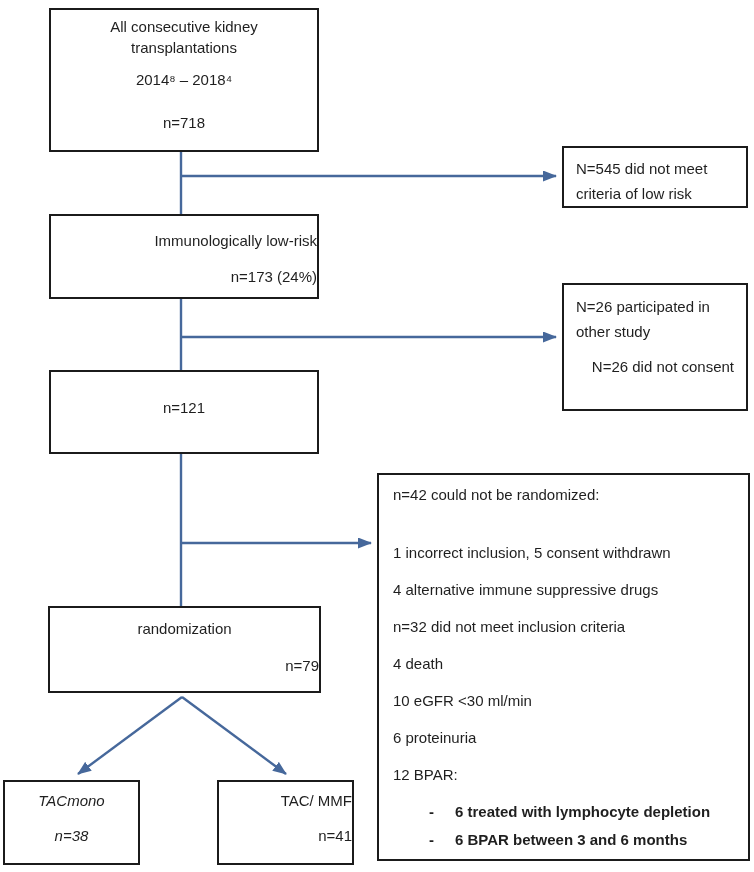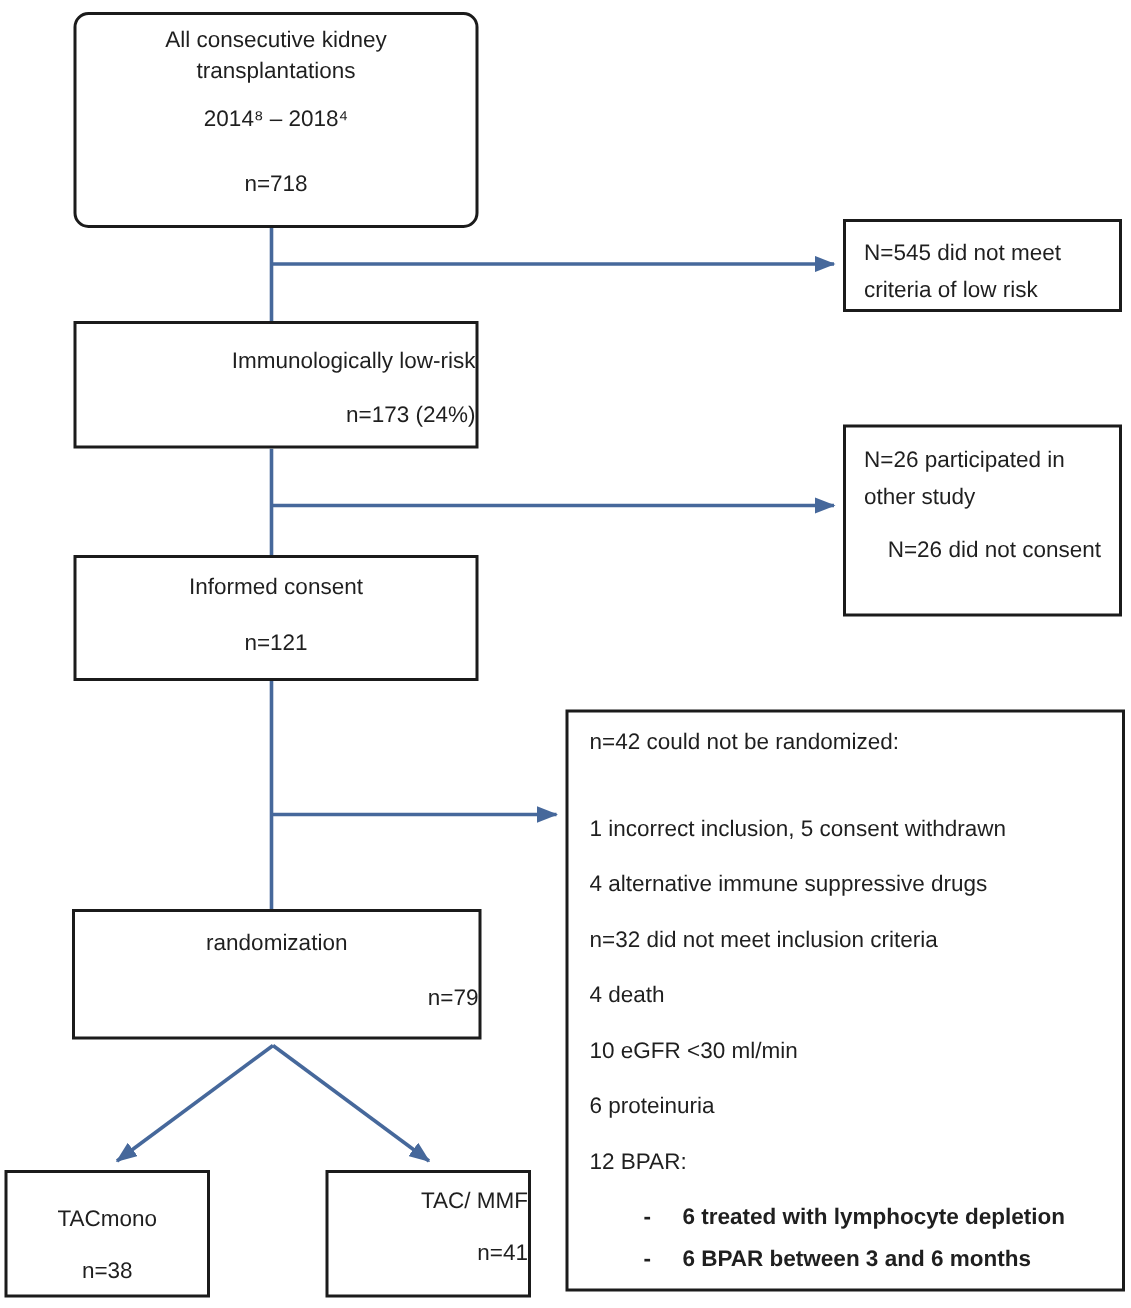"All consecutive kidney" .b-all { border-radius: 10px -> none }
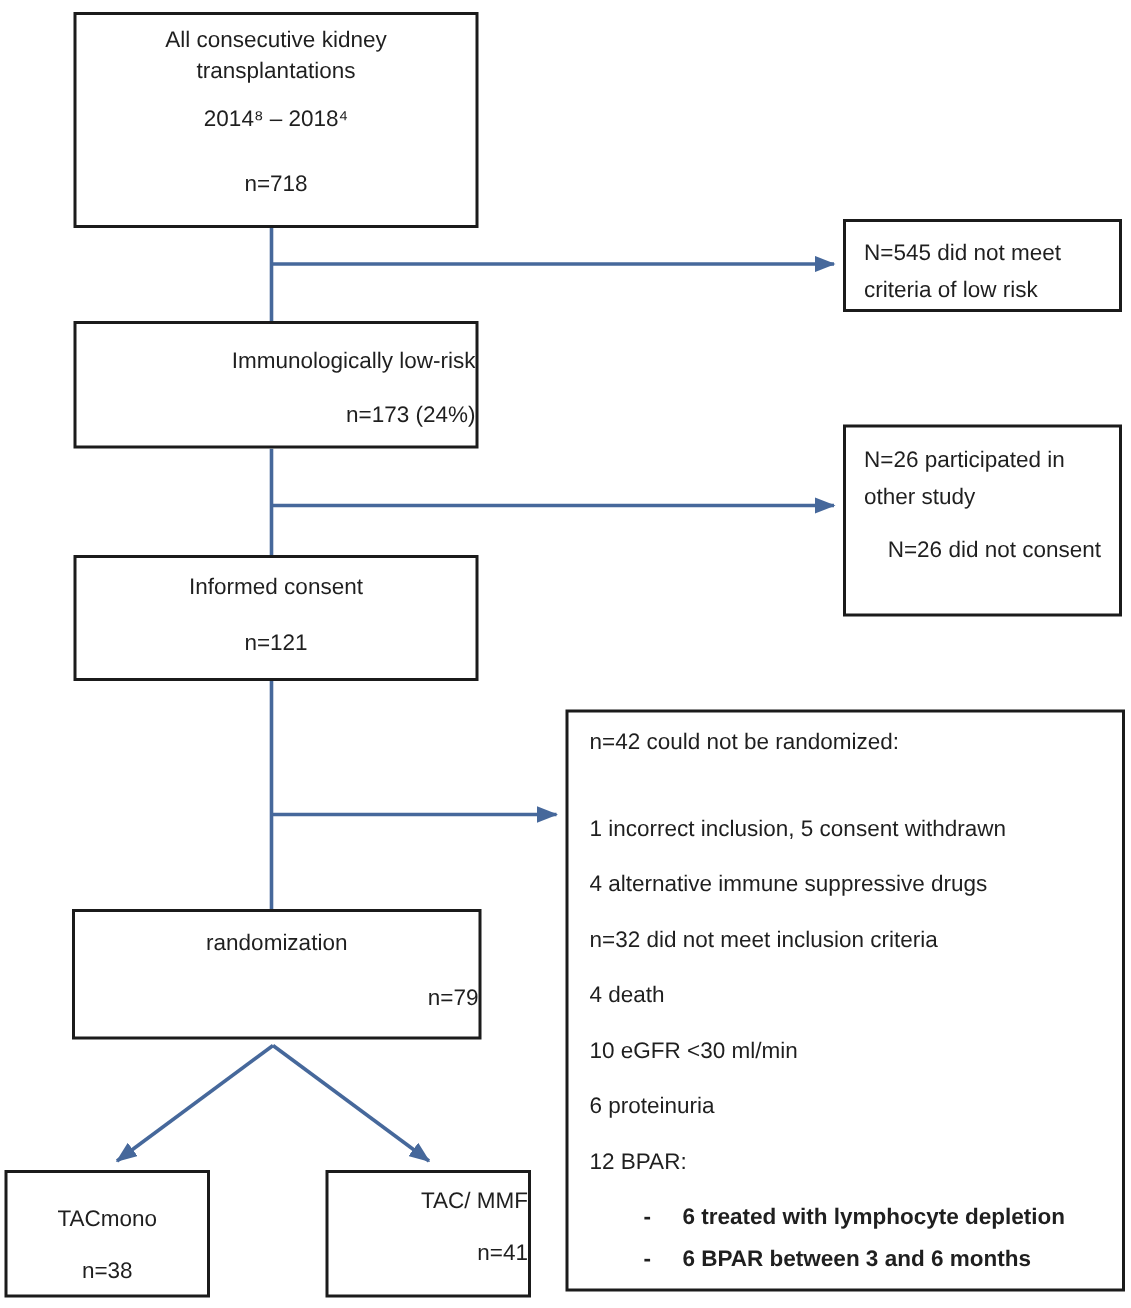"Informed consent" div.bl { html: <div>Informed consent</div> -> none }
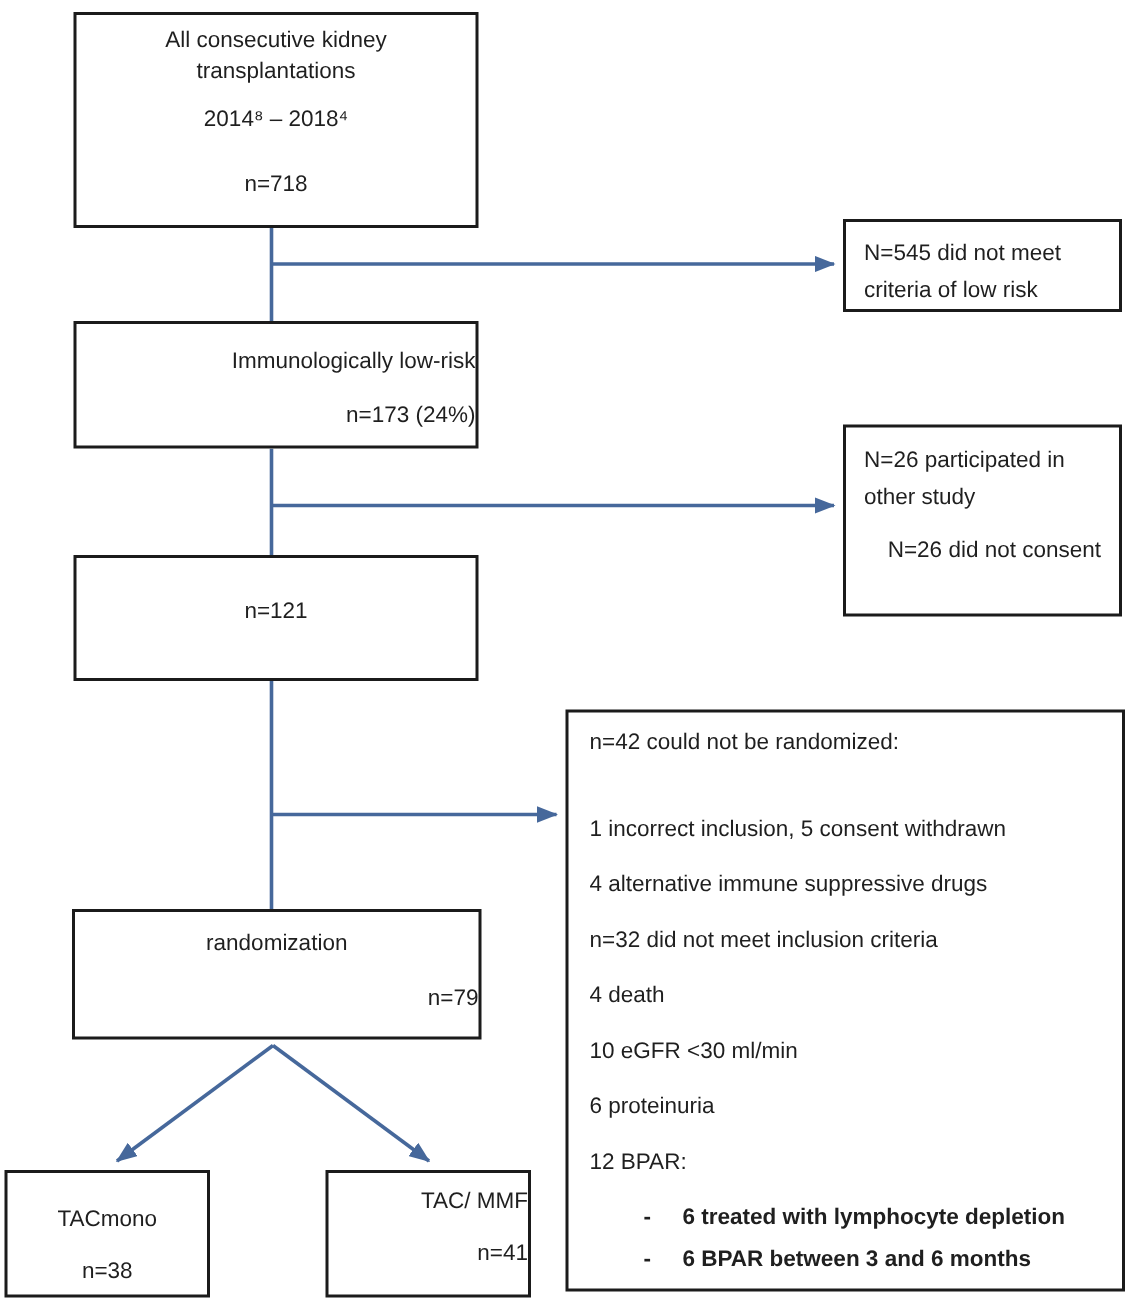"TACmono" .b-tacmono { font-style: none -> italic; padding-top: 20px -> 8px }
